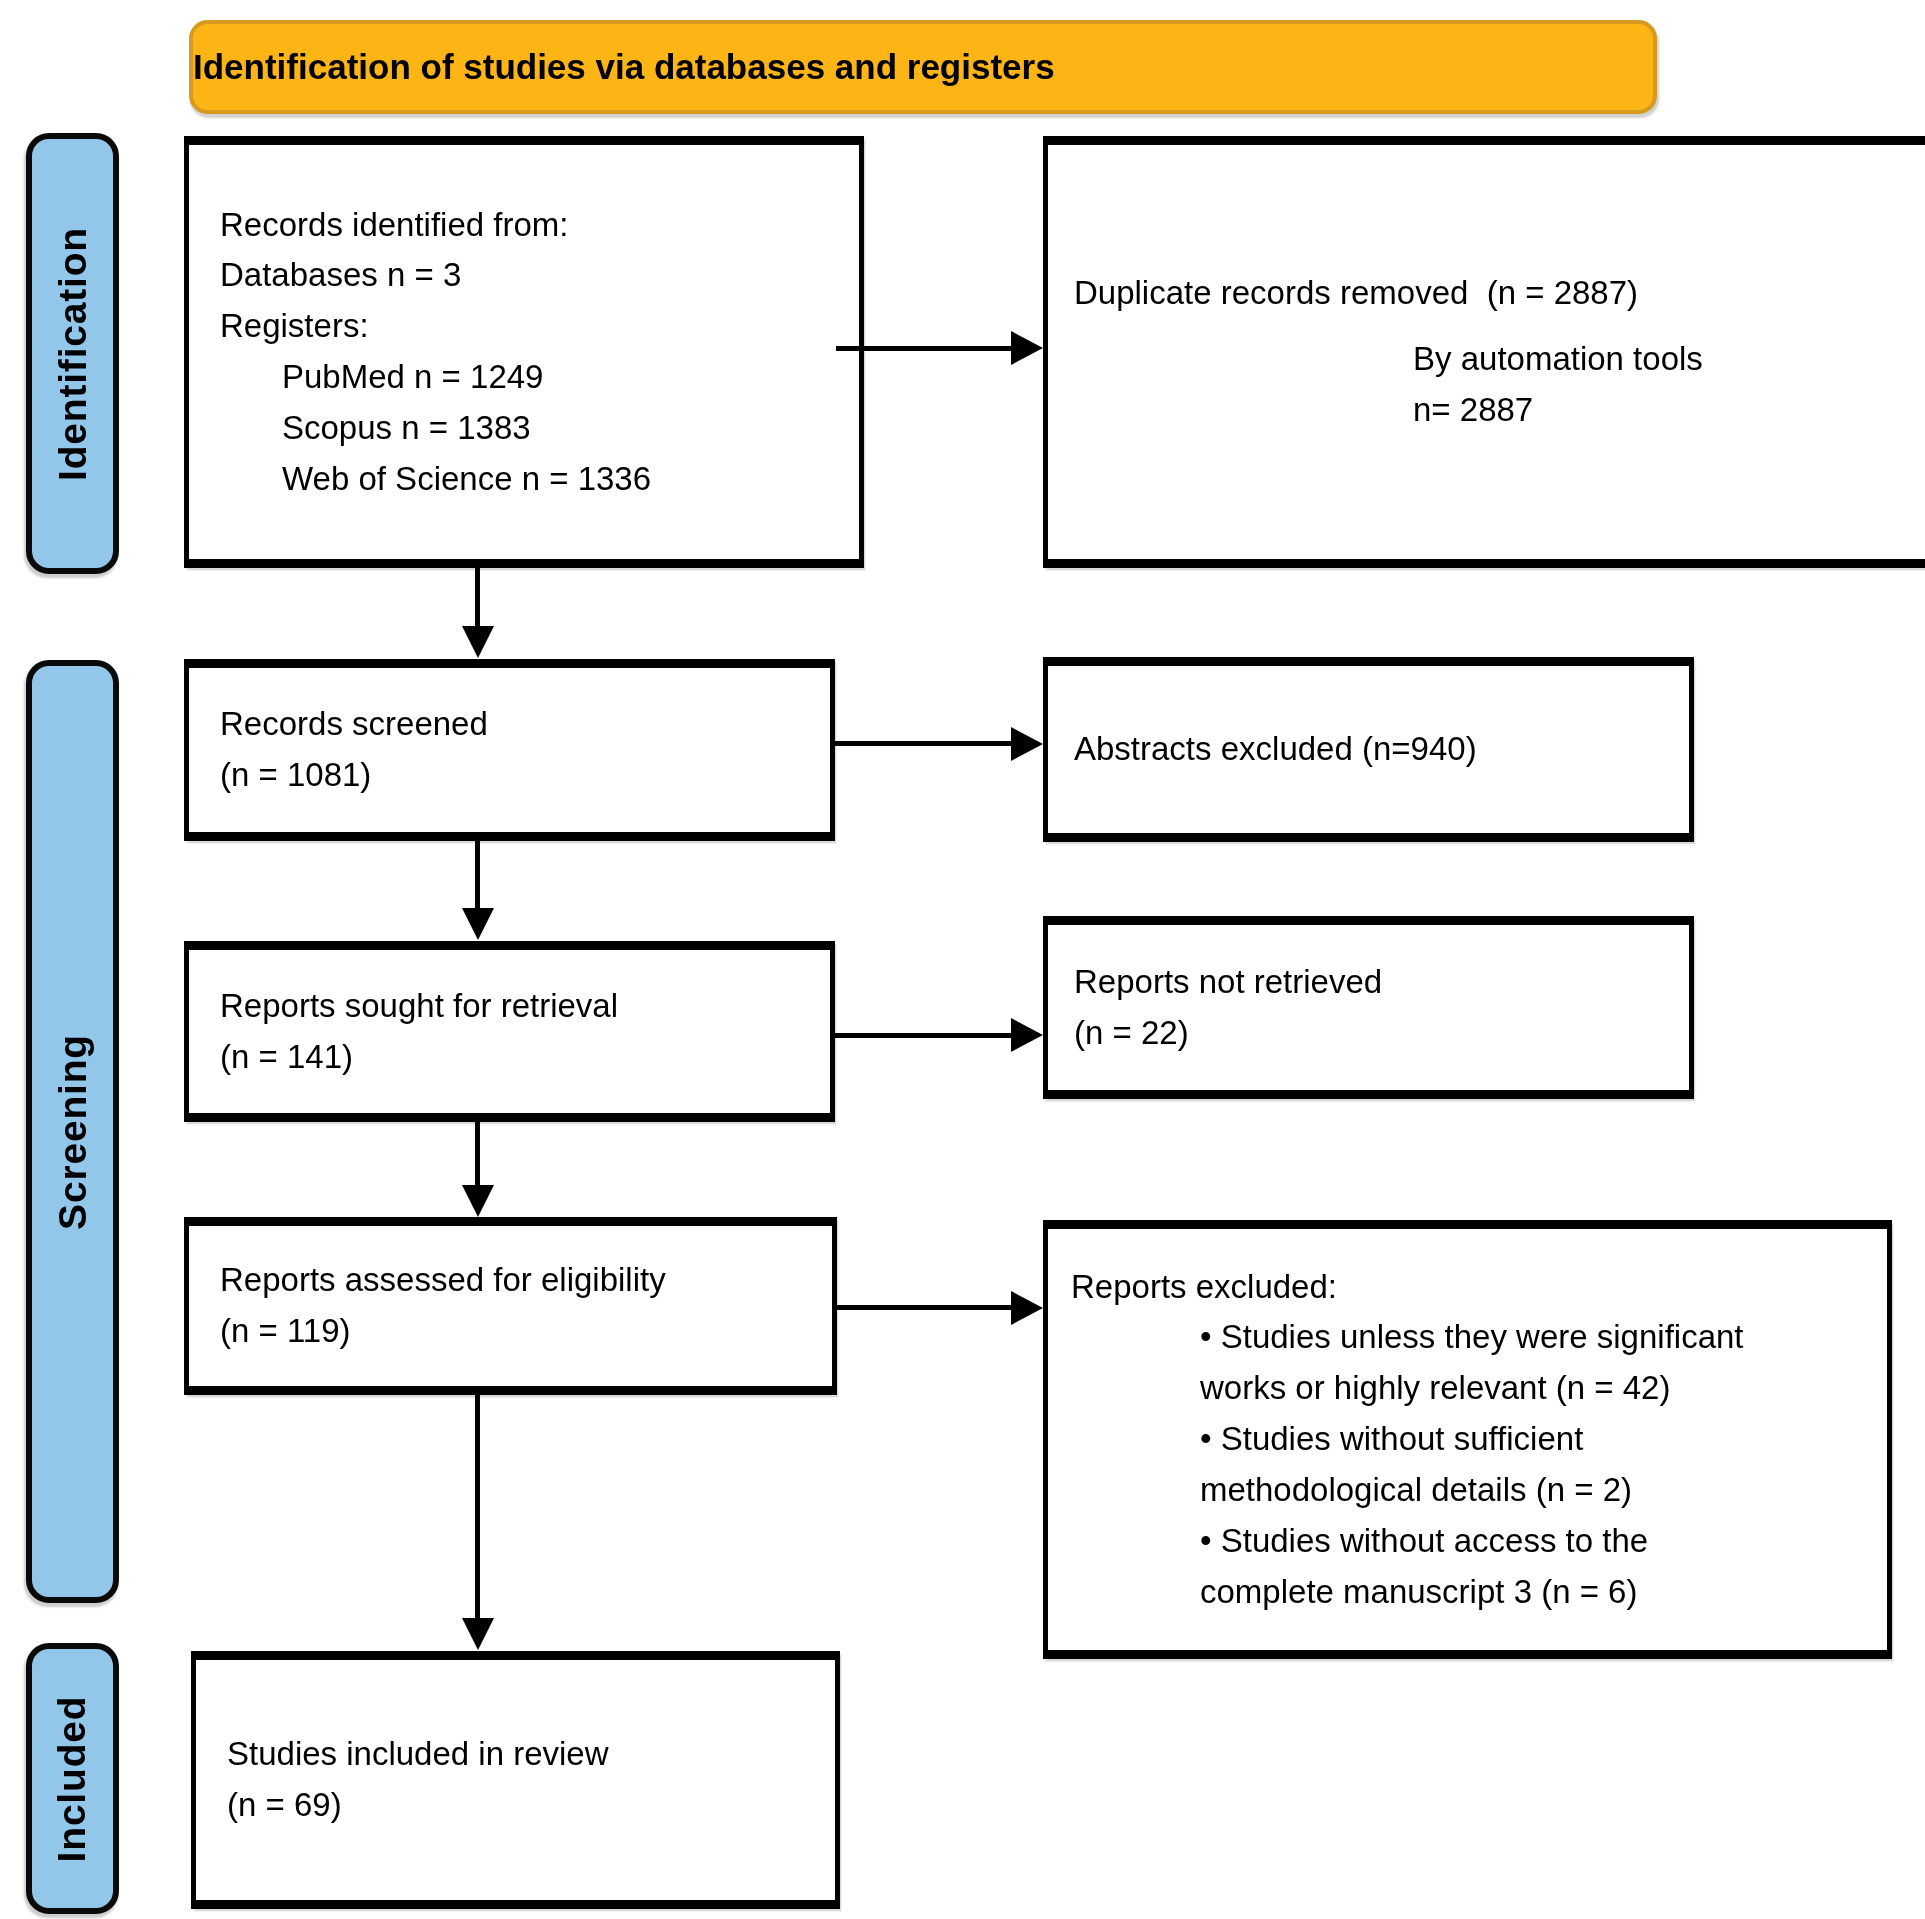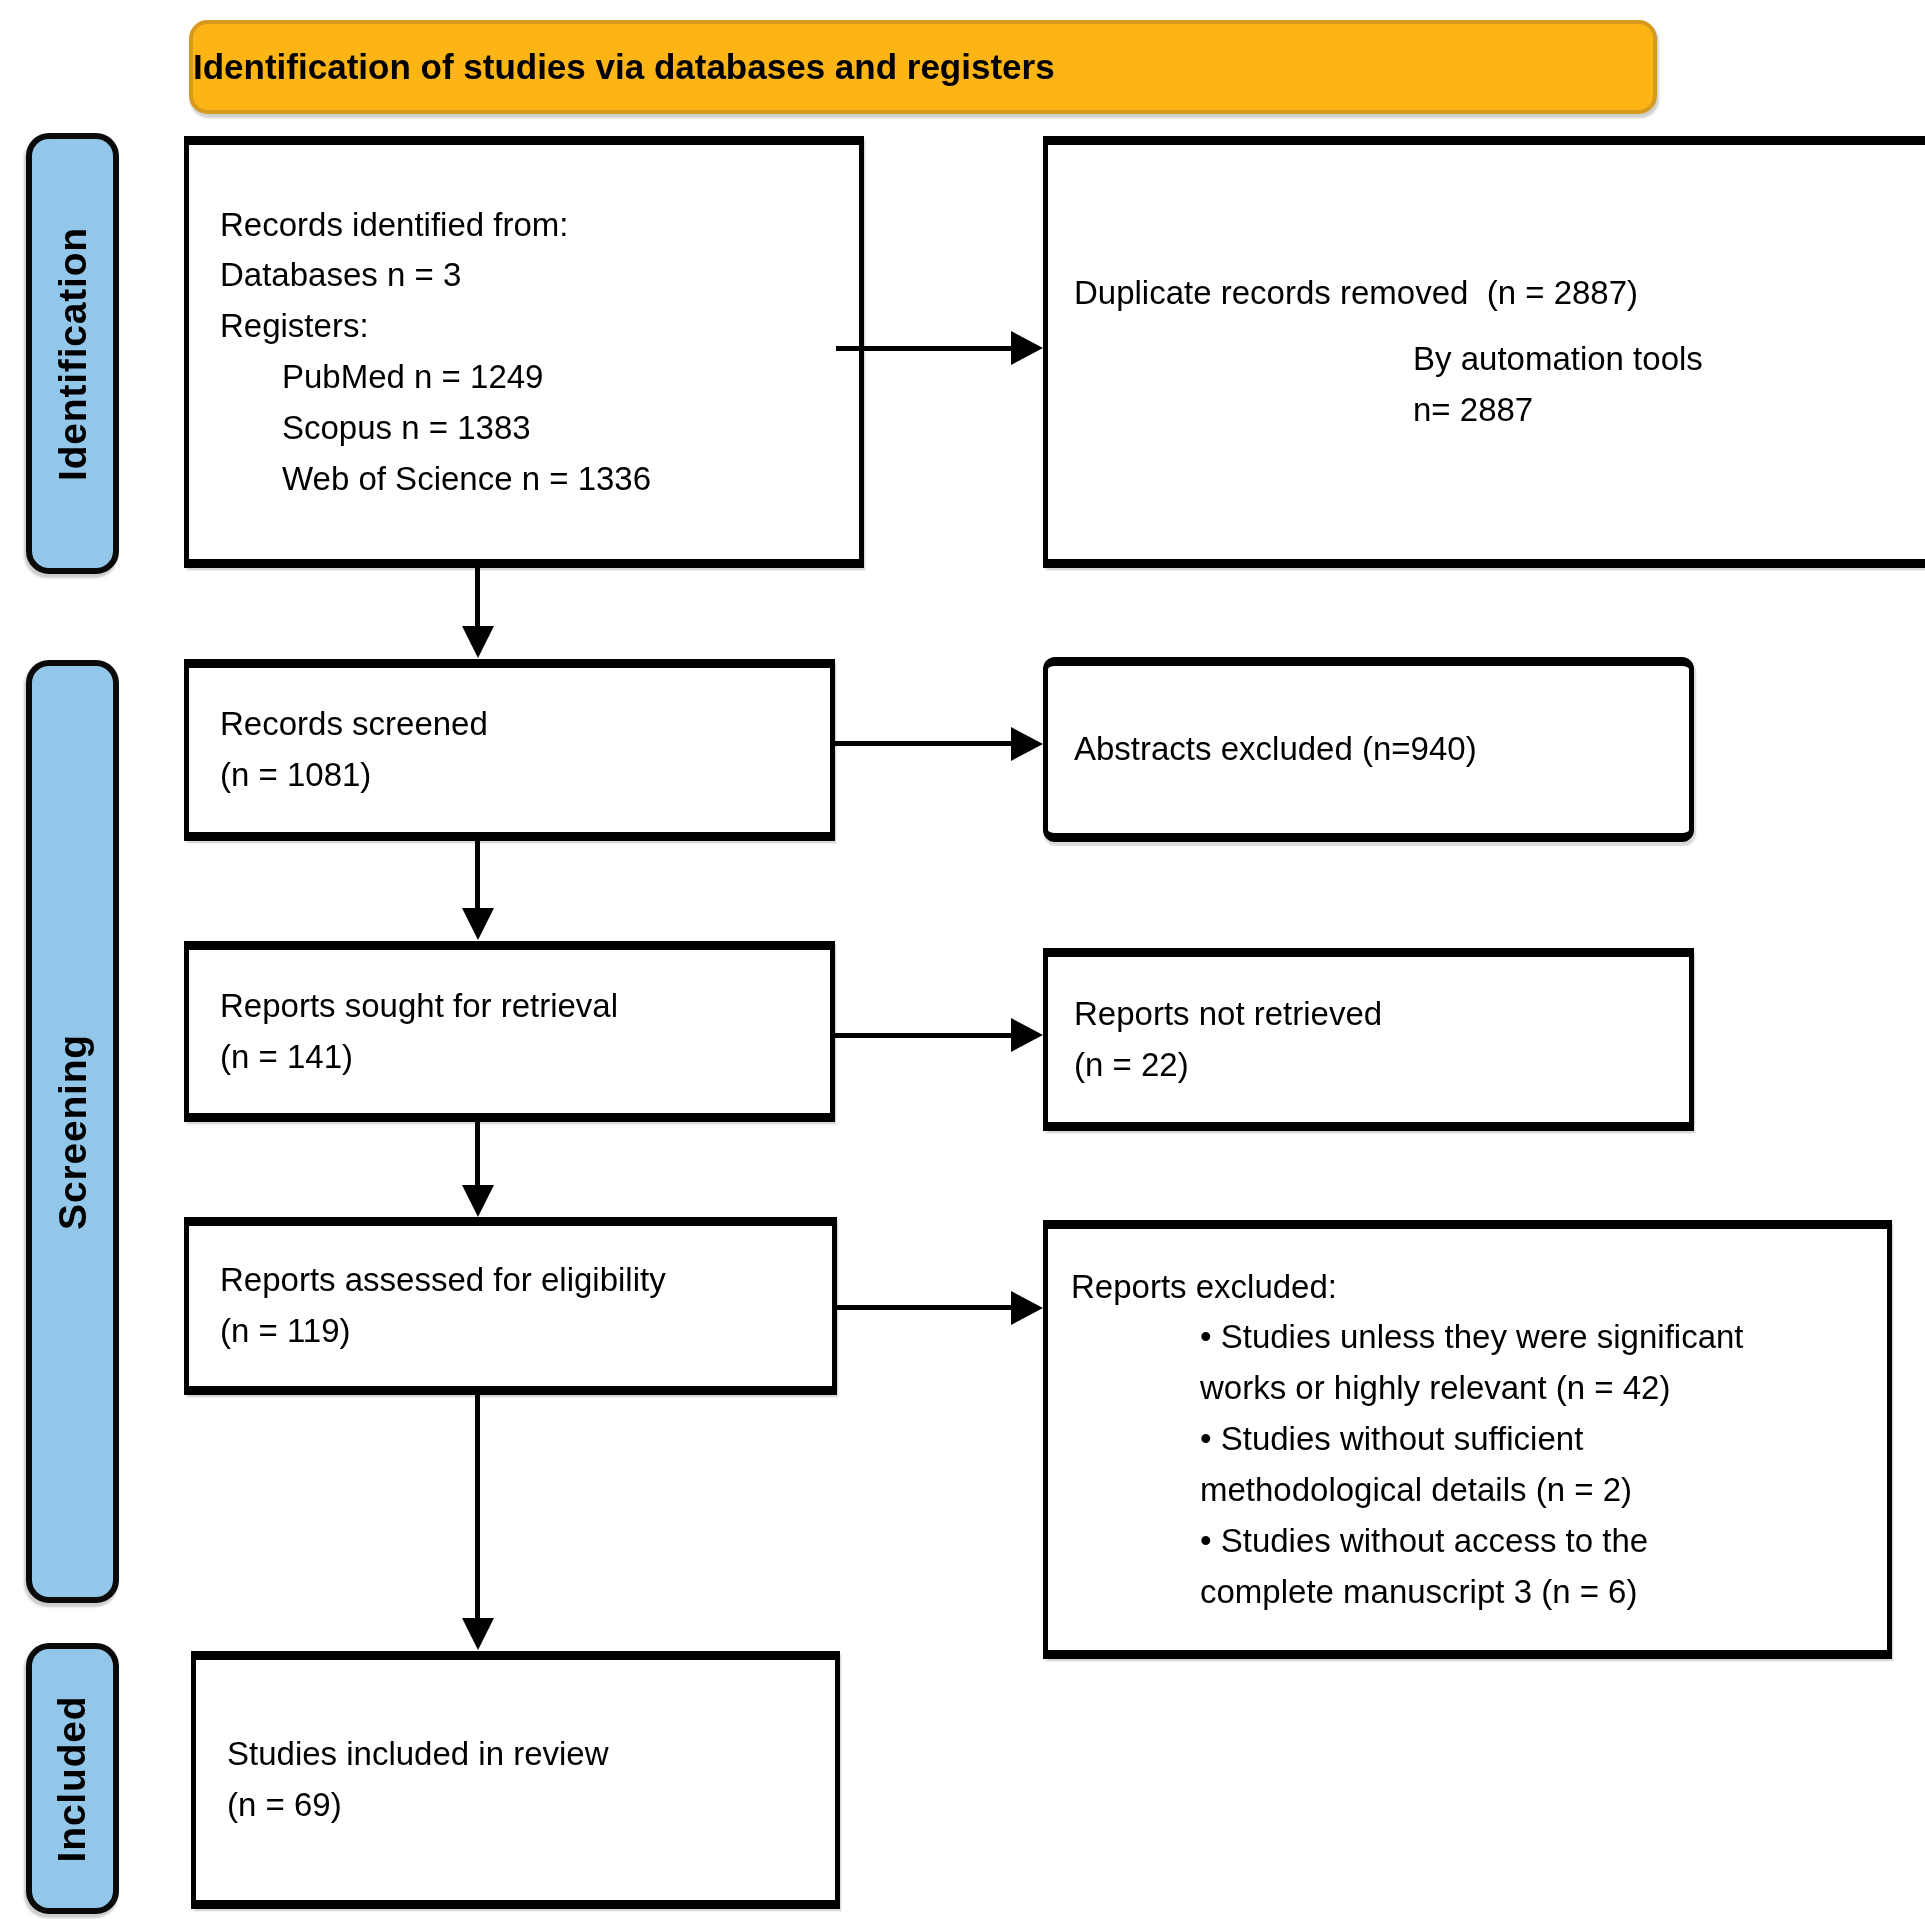"Abstracts excluded (n=940)" div.wbox { border-radius: 12px -> none }
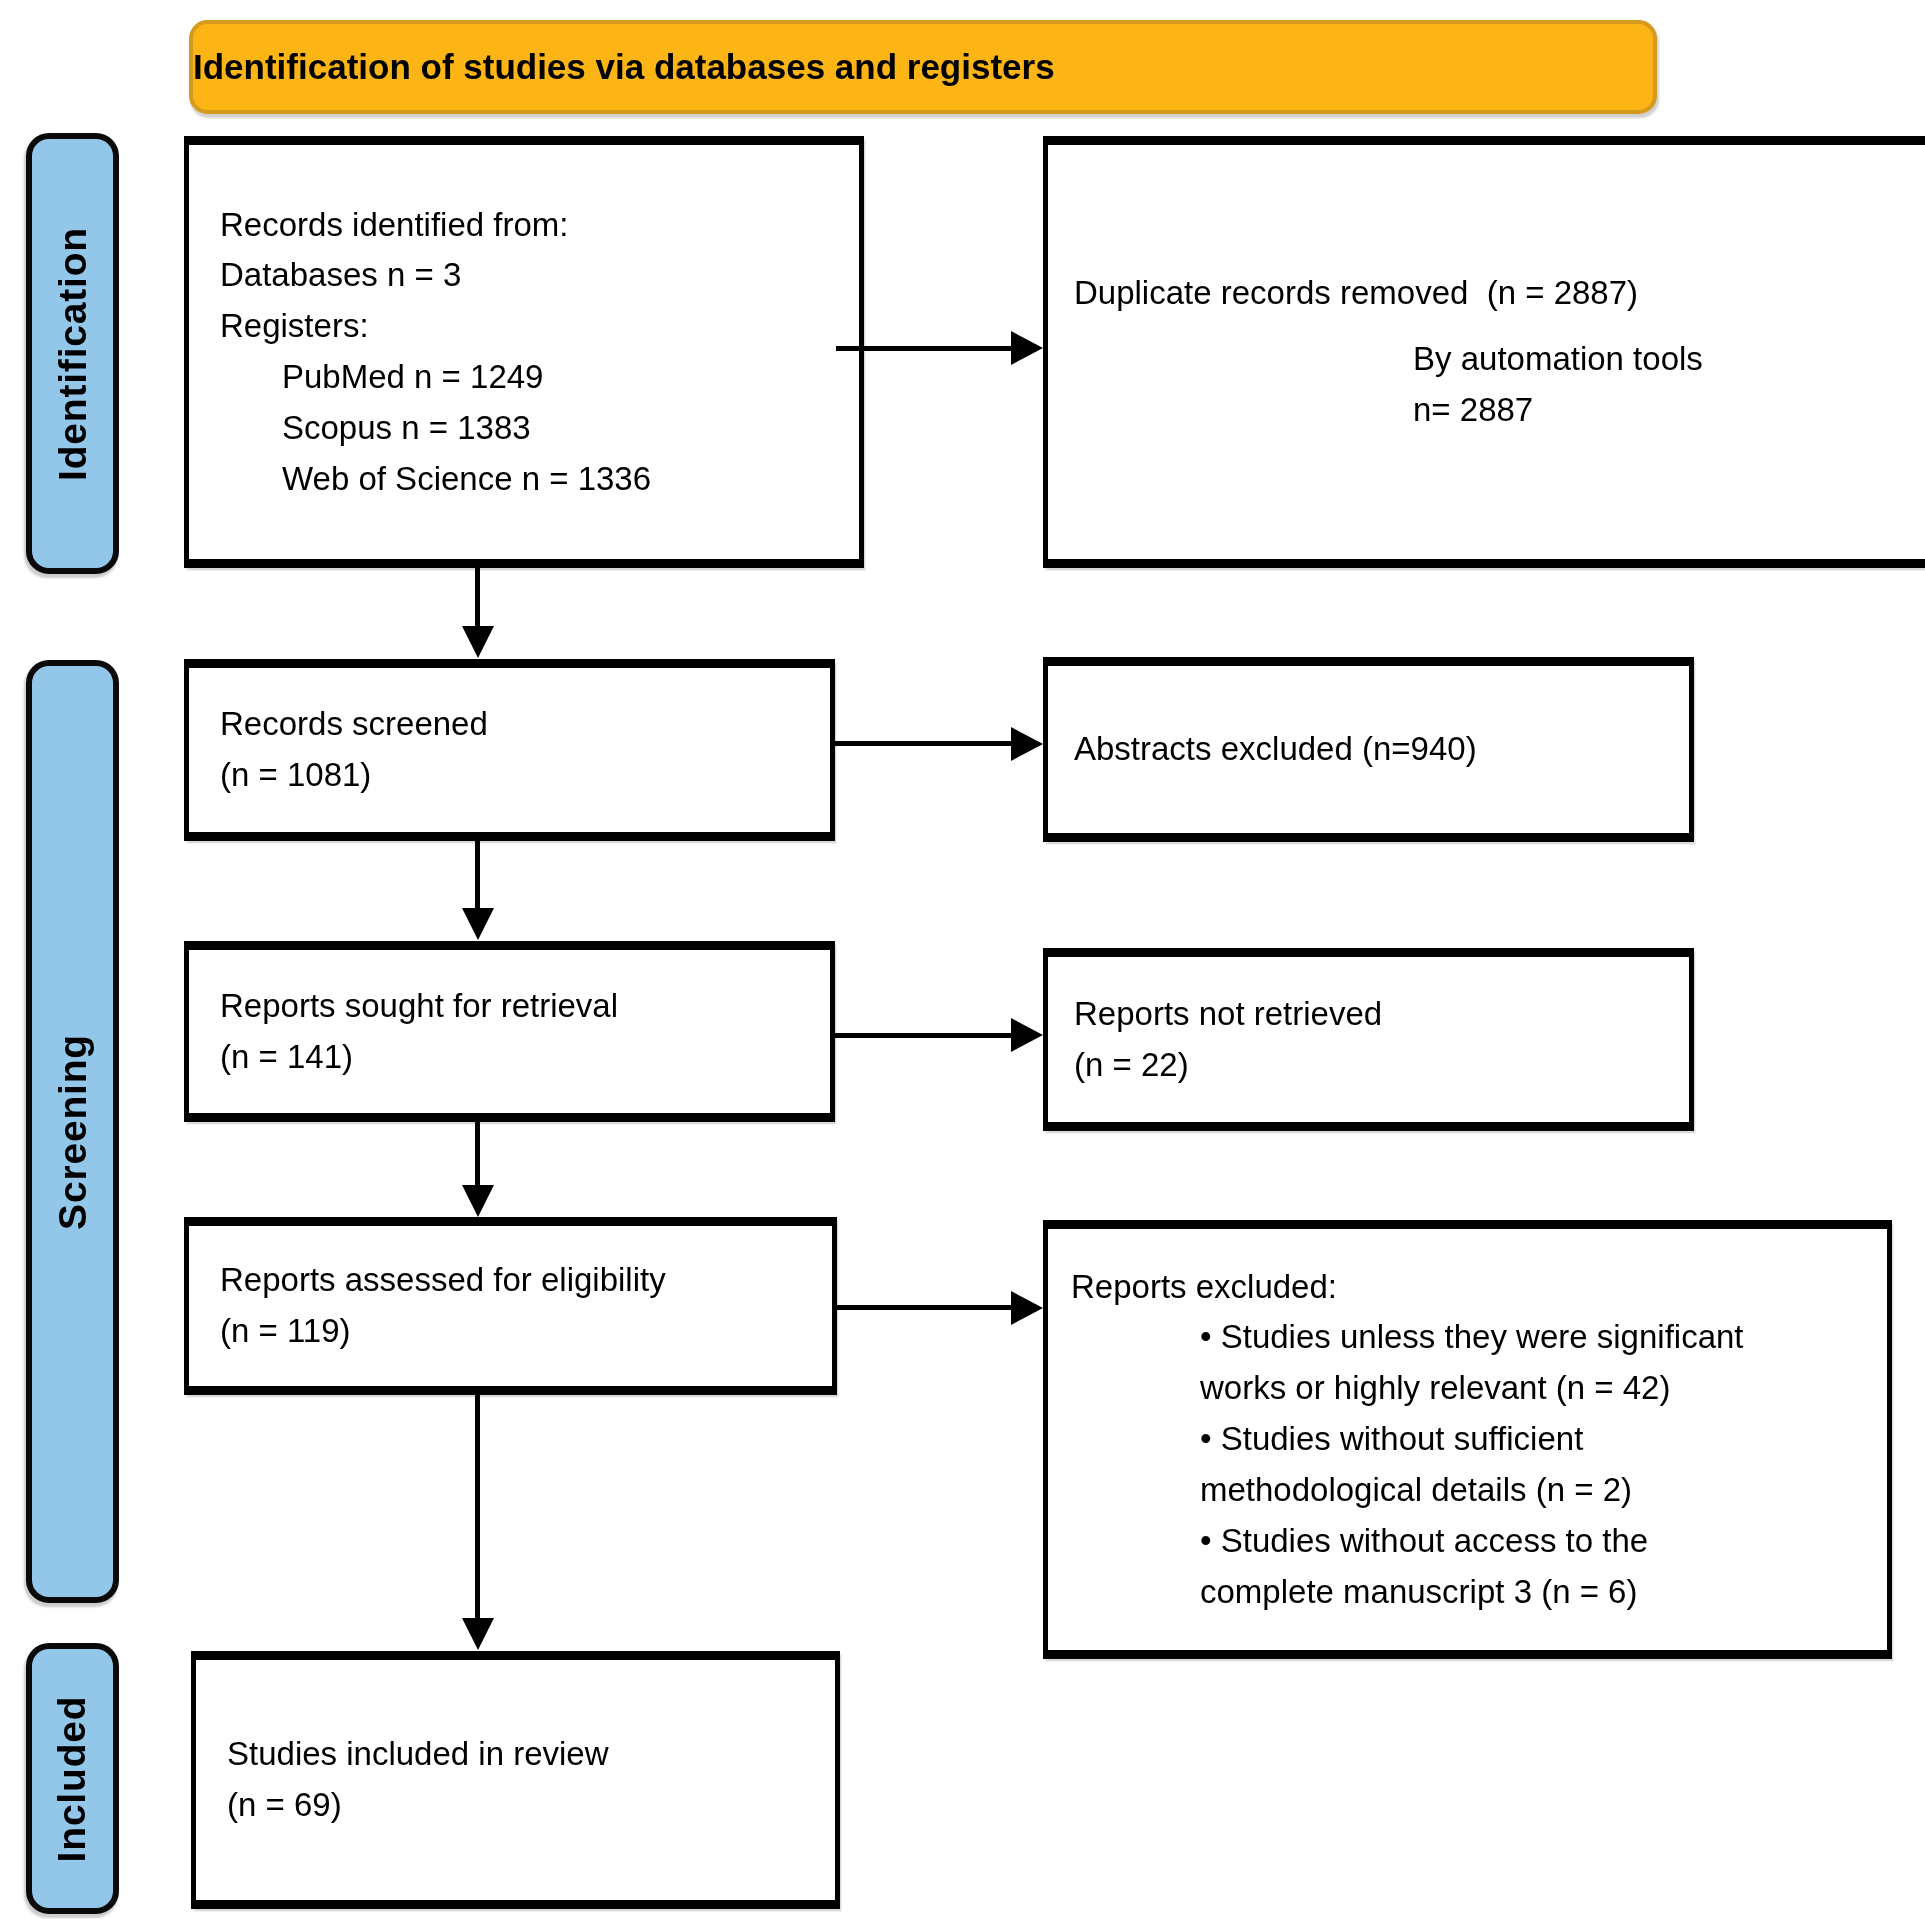"Reports not retrieved" div.wbox { top: 948px -> 916px }
